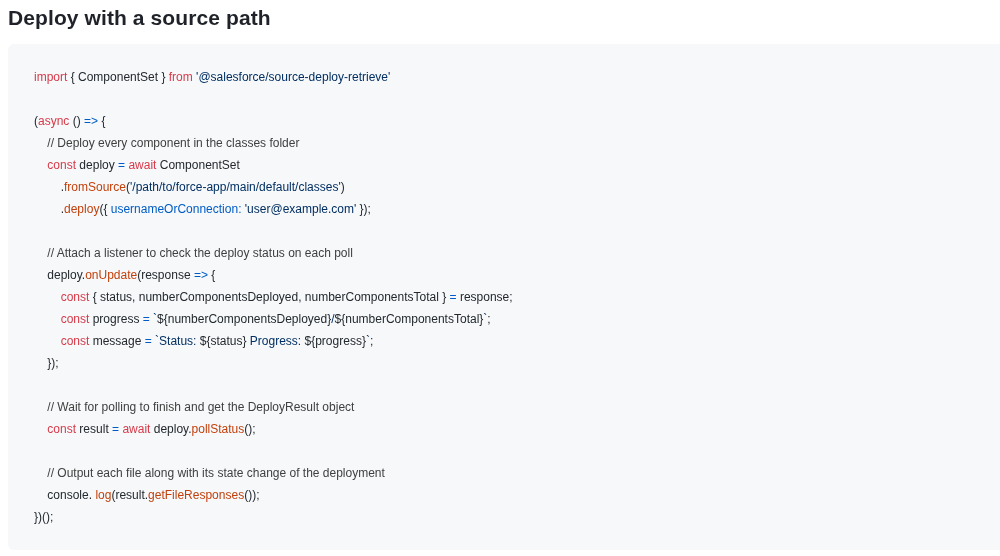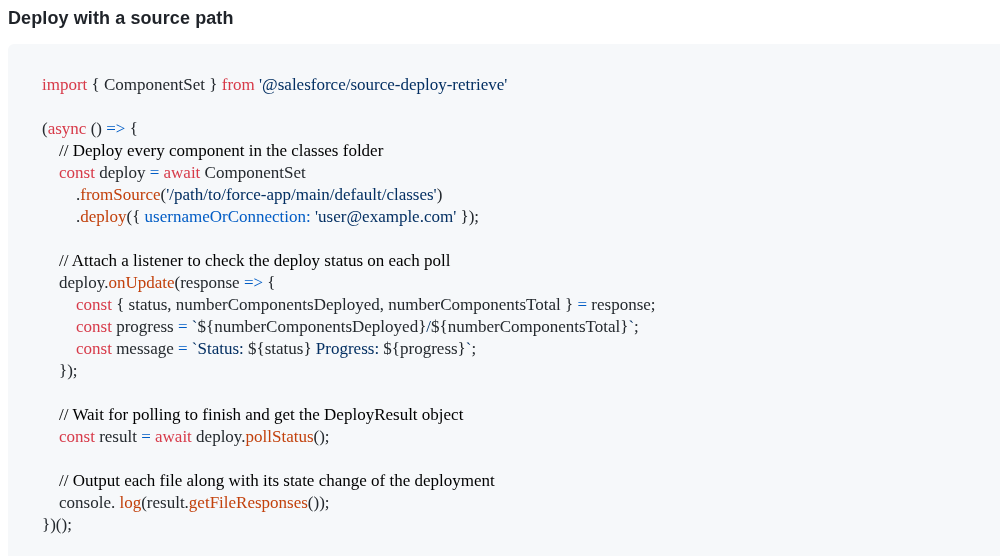"Deploy with a source path" h3.section-heading { font-size: 18px -> 21px }
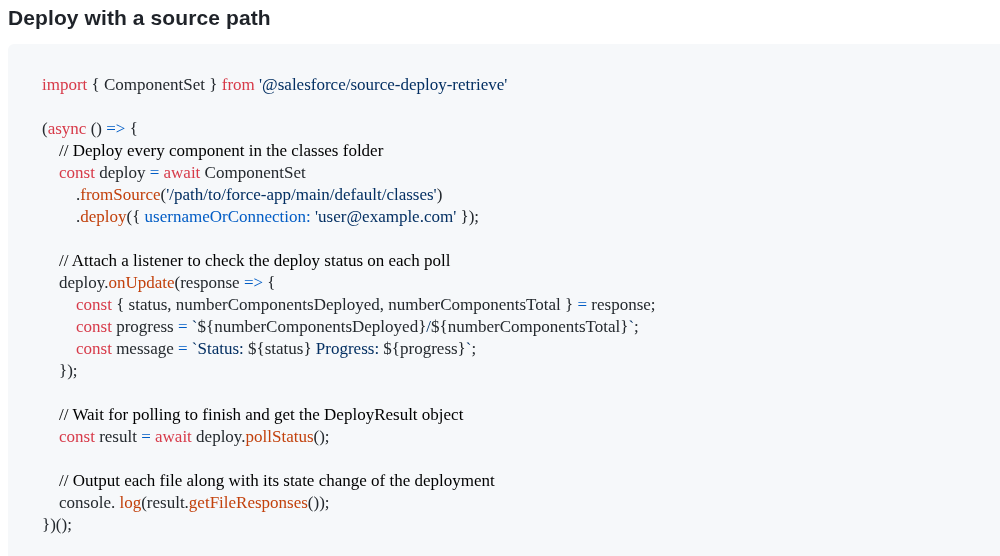"import { ComponentSet } from" pre.code { font-family: Liberation Serif, serif -> Liberation Sans, sans-serif; font-size: 17px -> 12px; margin: 12px -> 4px }
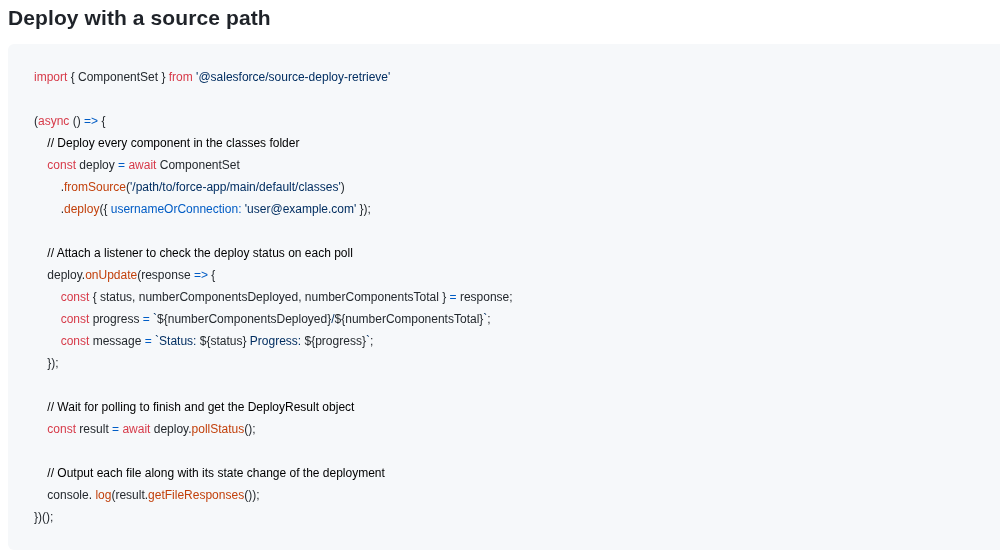"// Deploy every component in" .t-c { color: #000000 -> #404040 }
